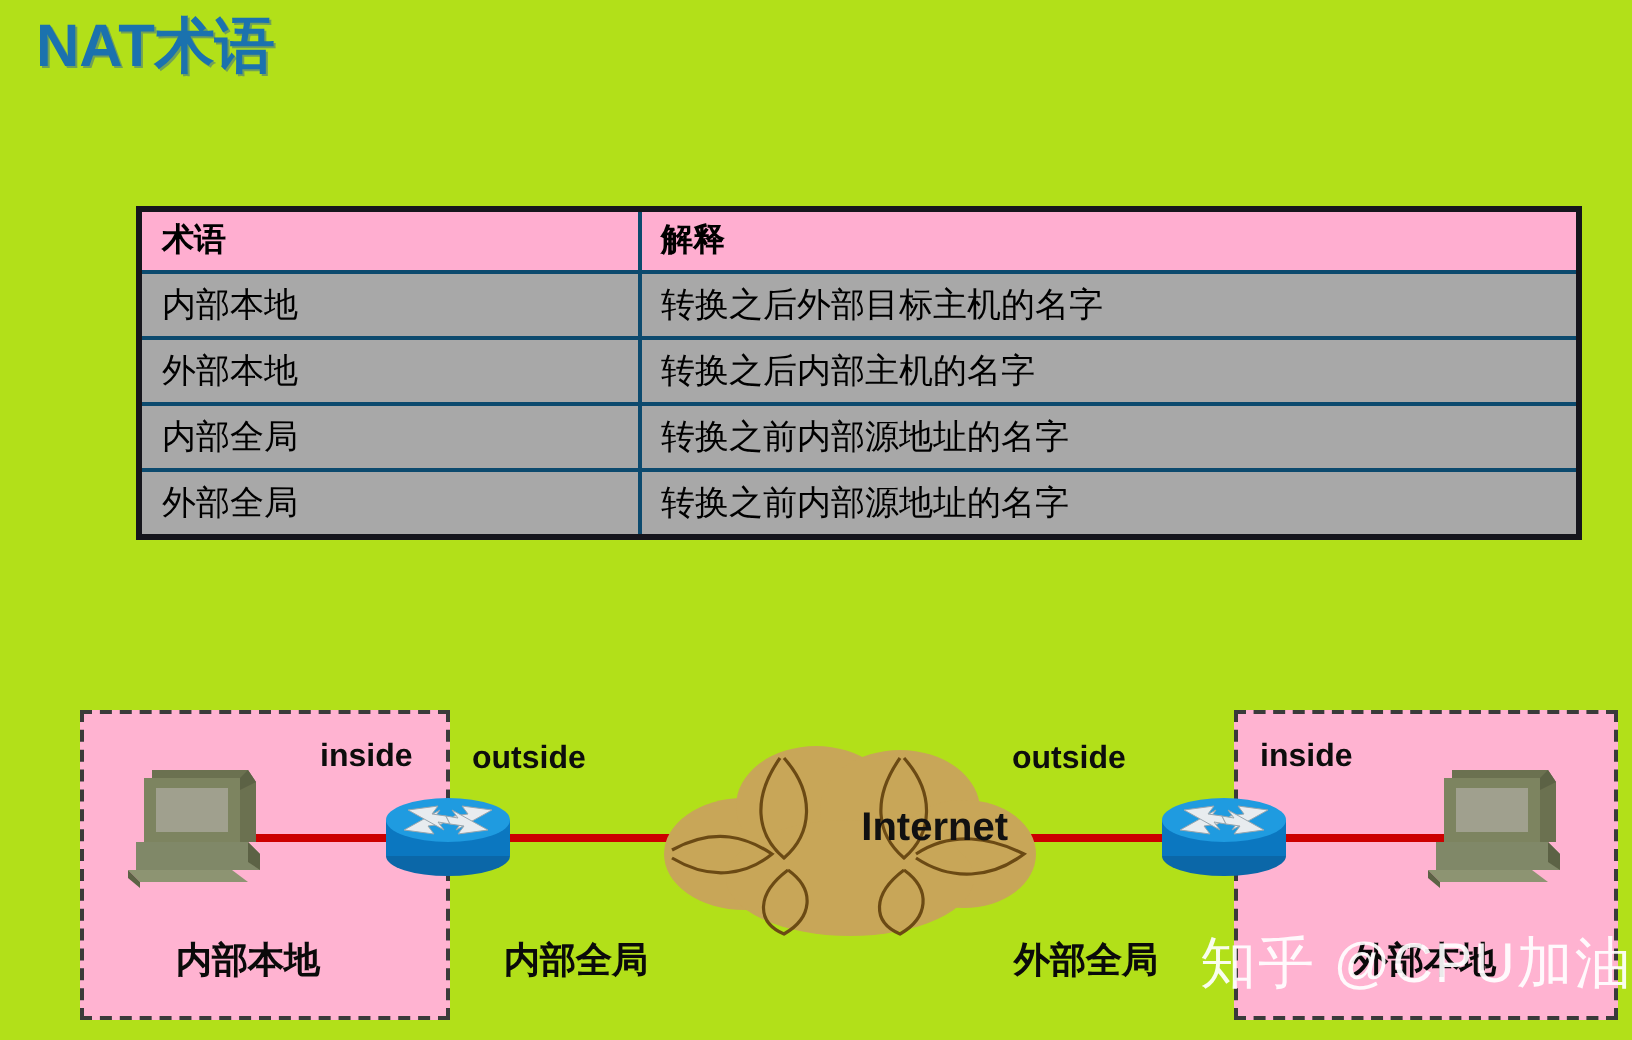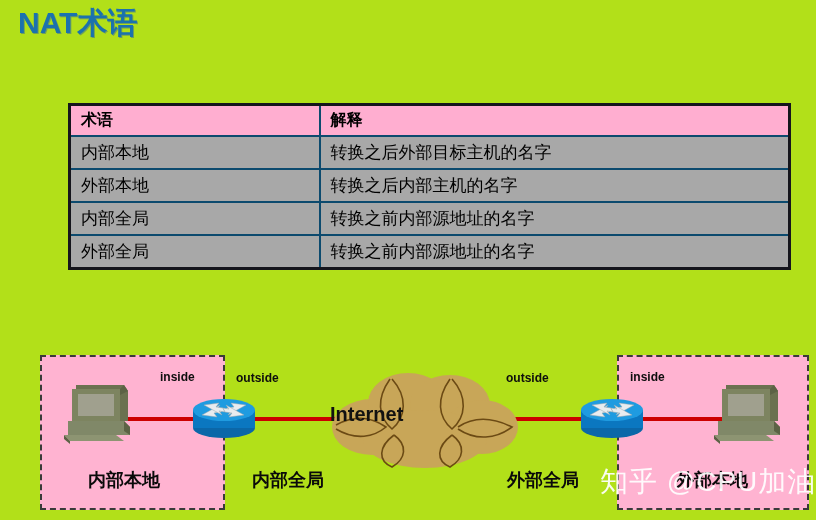"inside" .iface-label { font-size: 12px -> 16px }
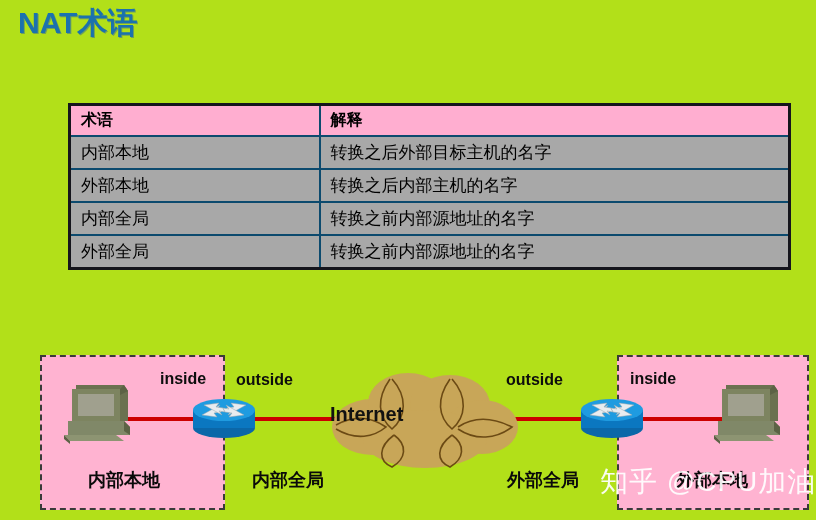"Internet" #cloud-label { left: 330px -> 314px; text-align: left -> right }
